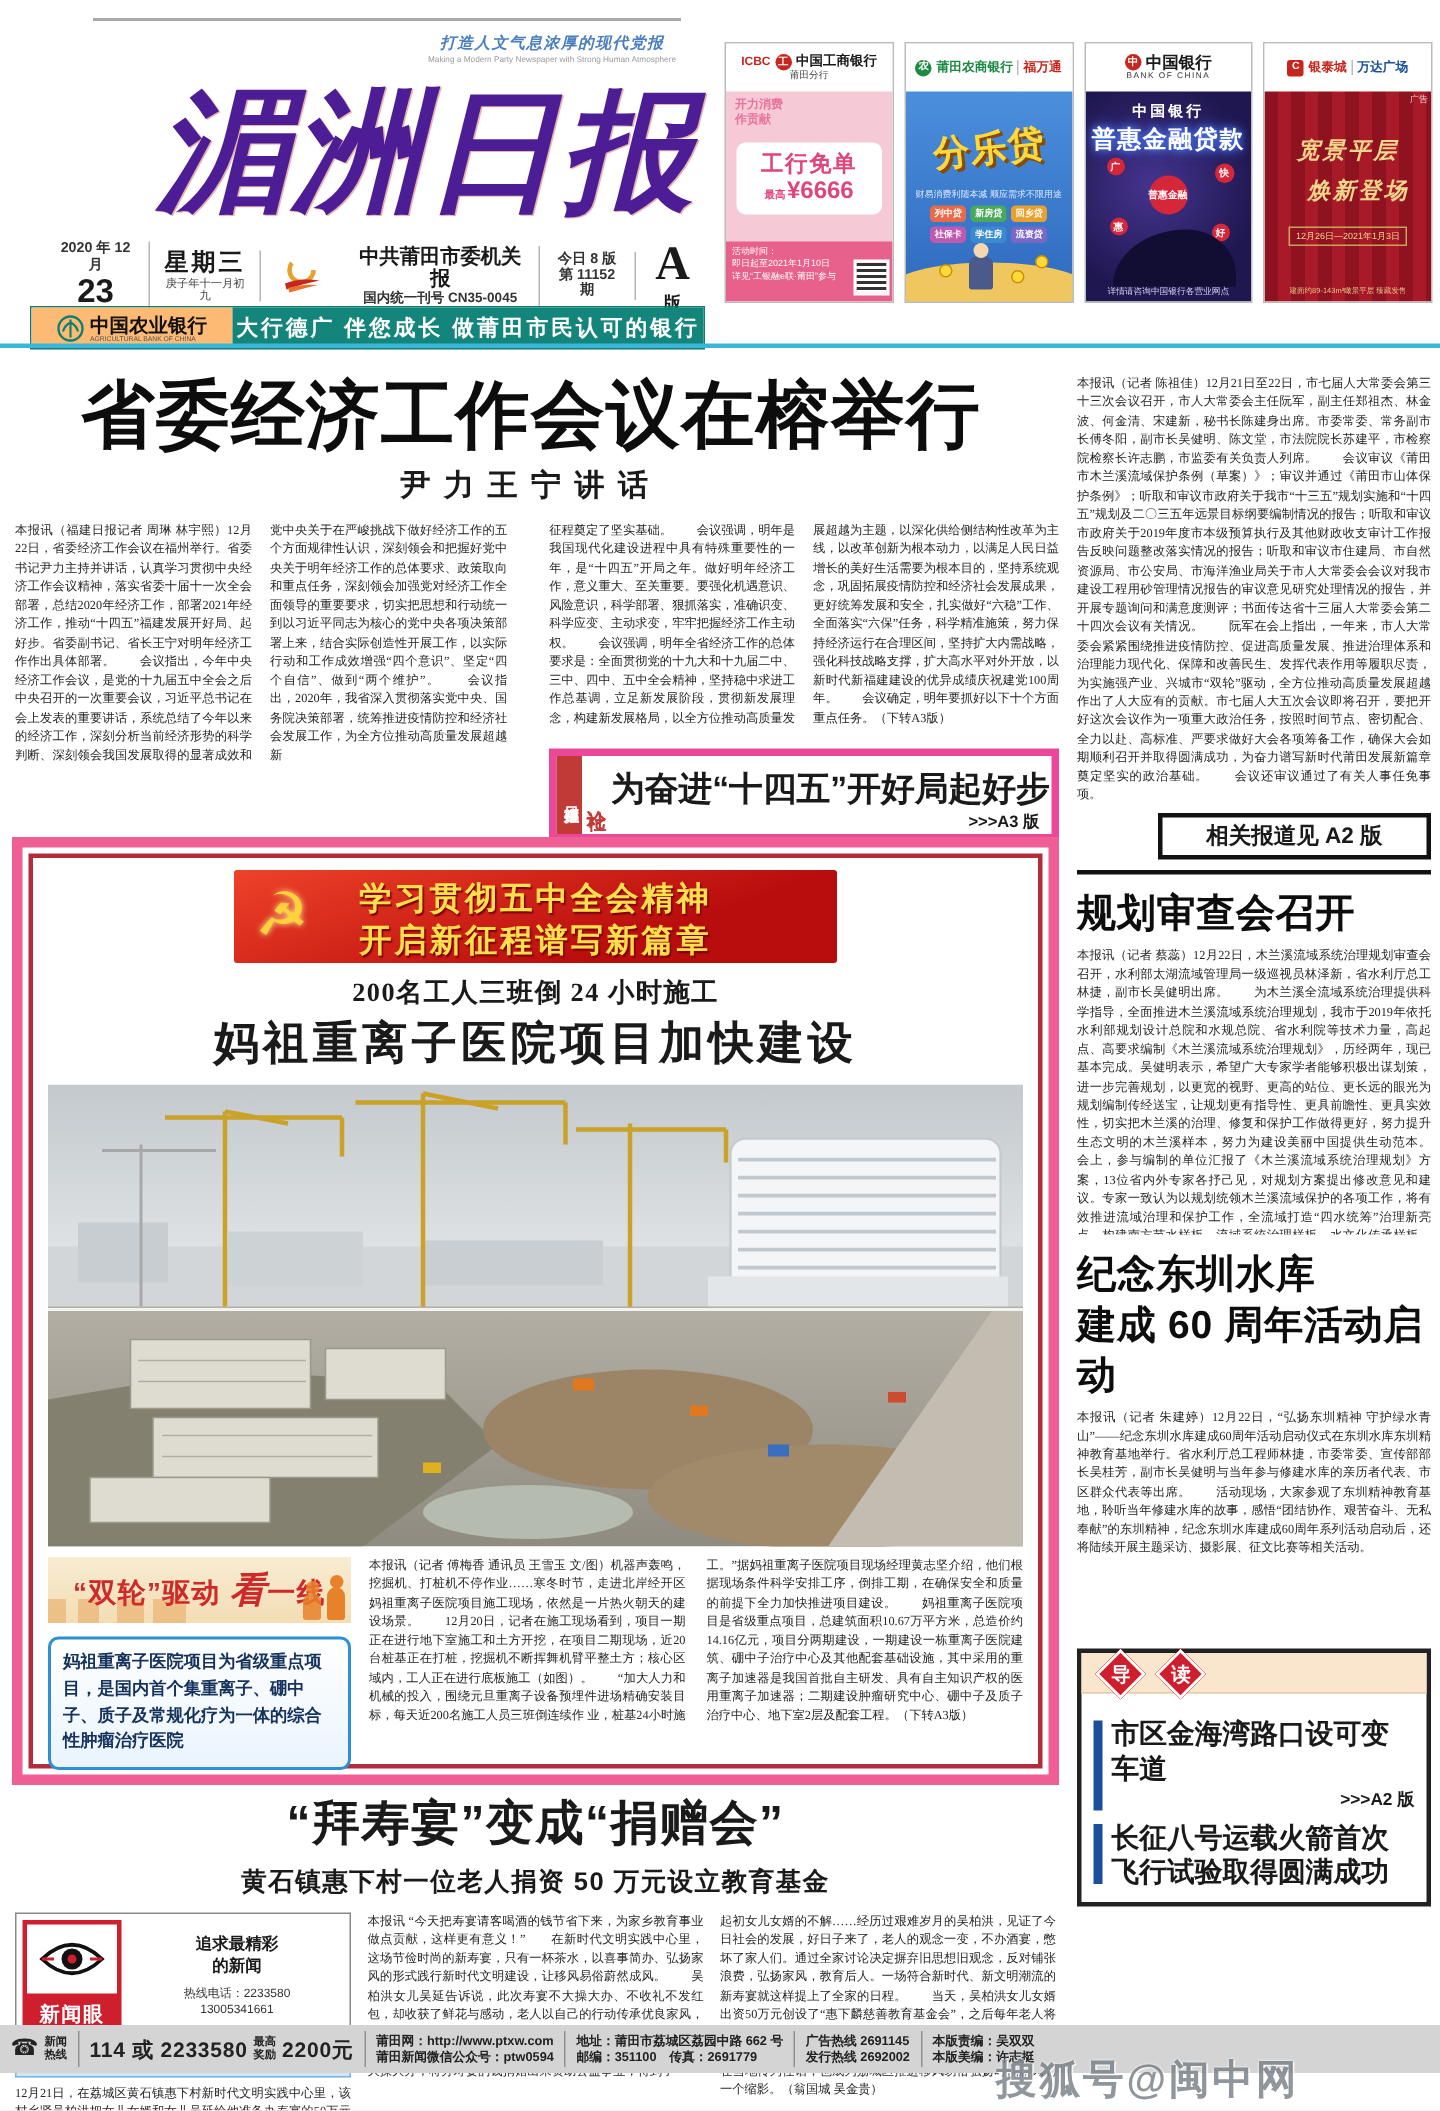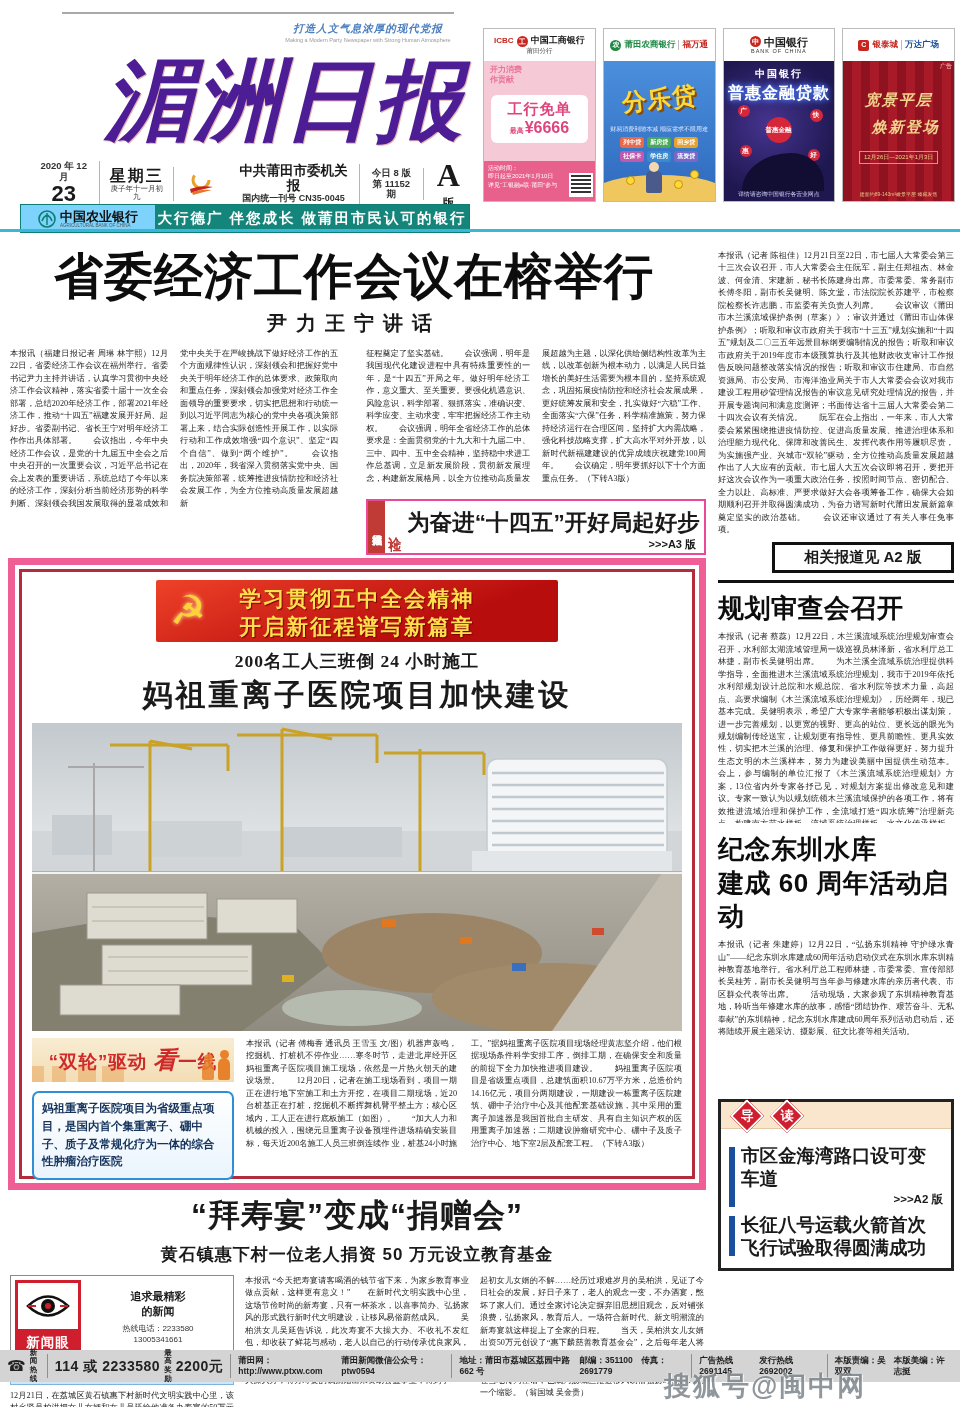"中国农业银行" .bank-logo-area { background: #7dd3fc -> #fdba74 }
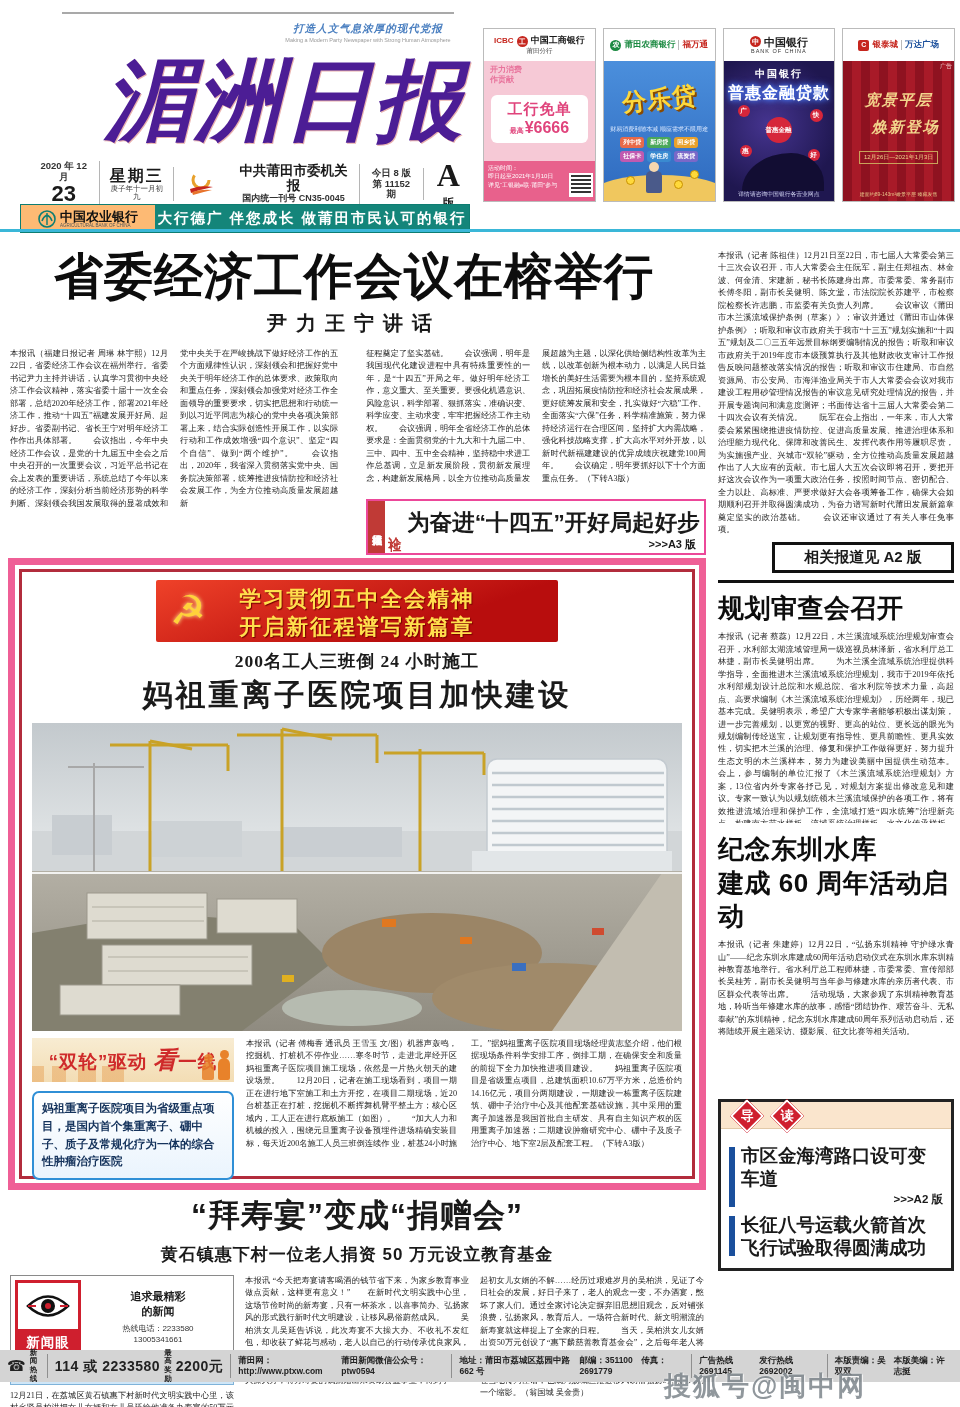"为奋进“十四五”开好局起好步" .editorial-box { border: 2px solid #ec4899 -> 5px solid #ec4899 }
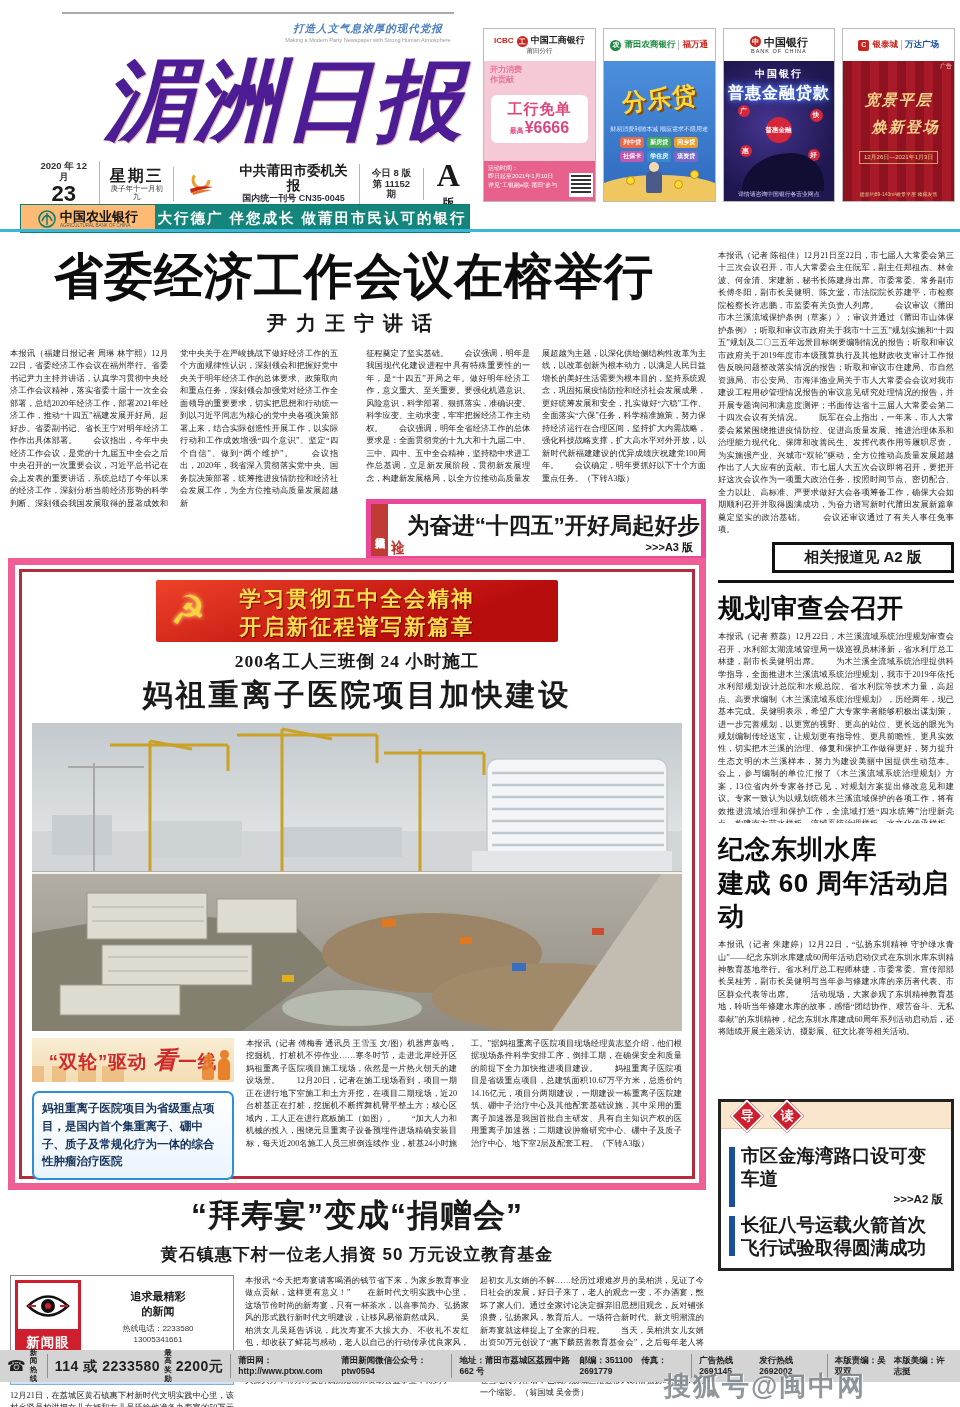"莆田网：http://www.ptxw.com" .f-lines { flex-direction: row -> column }
